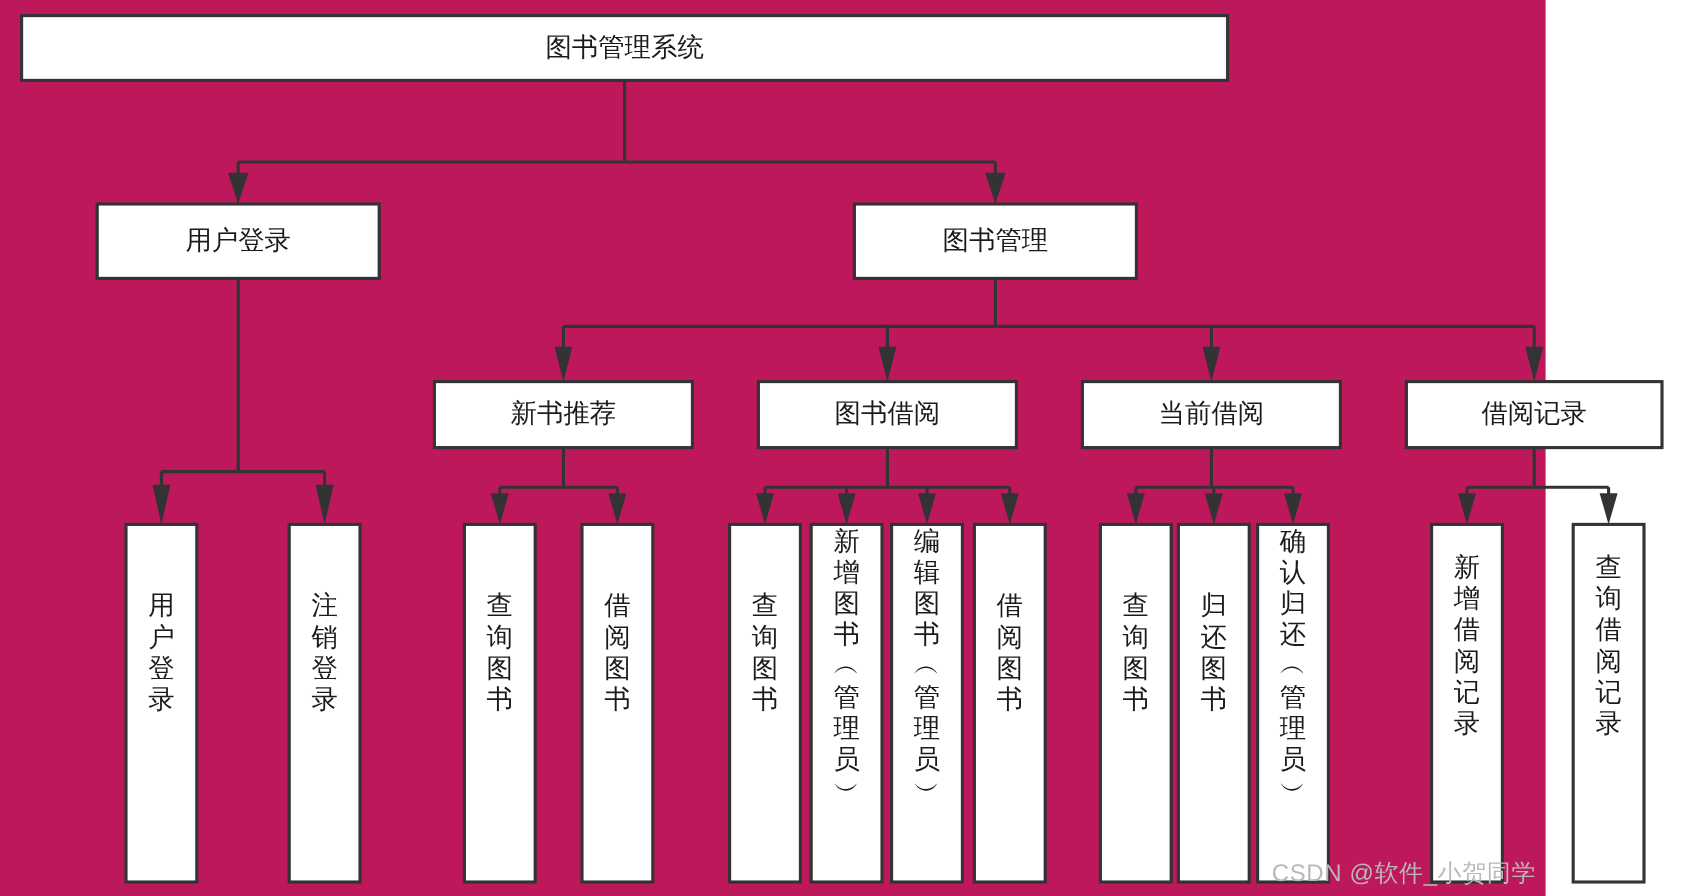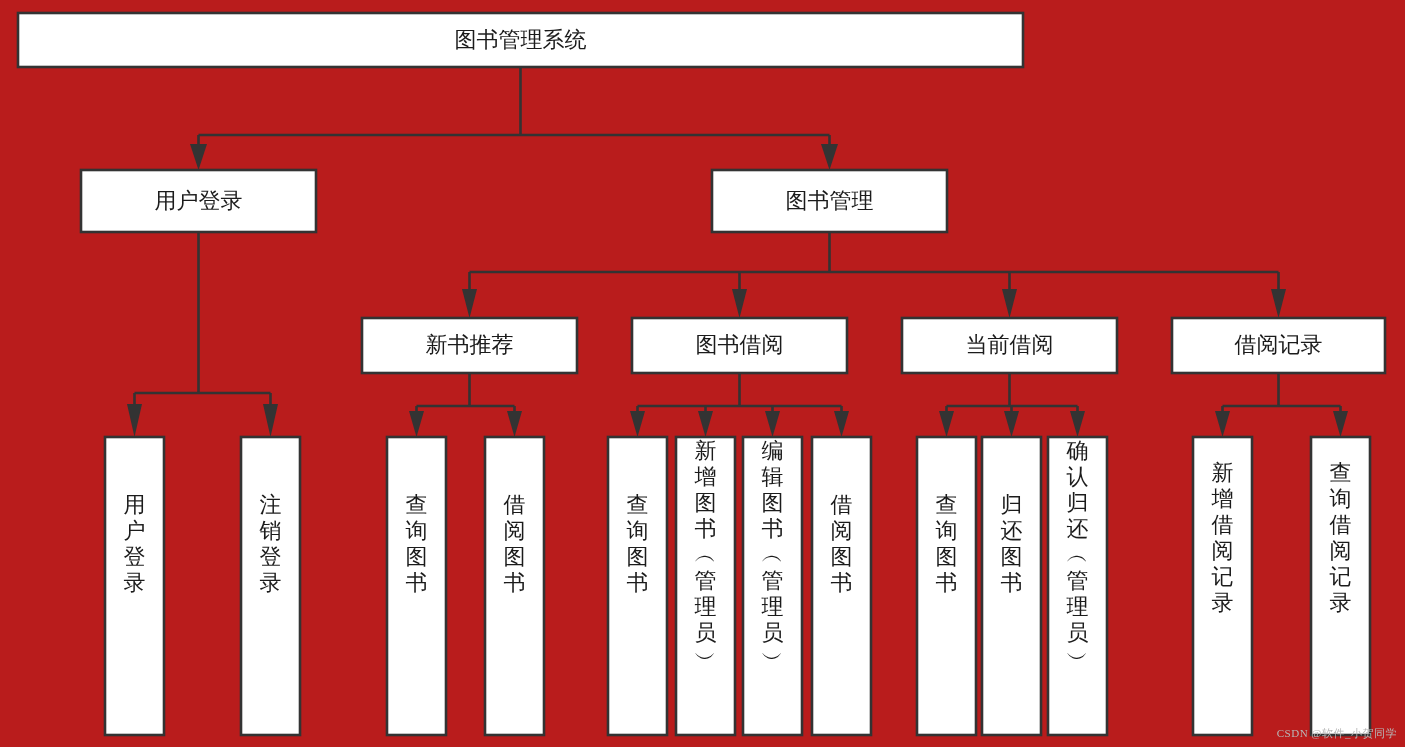"图书管理系统" #diagram-root { background: #b91c1c -> #be185d; width: 1405px -> 1288px }
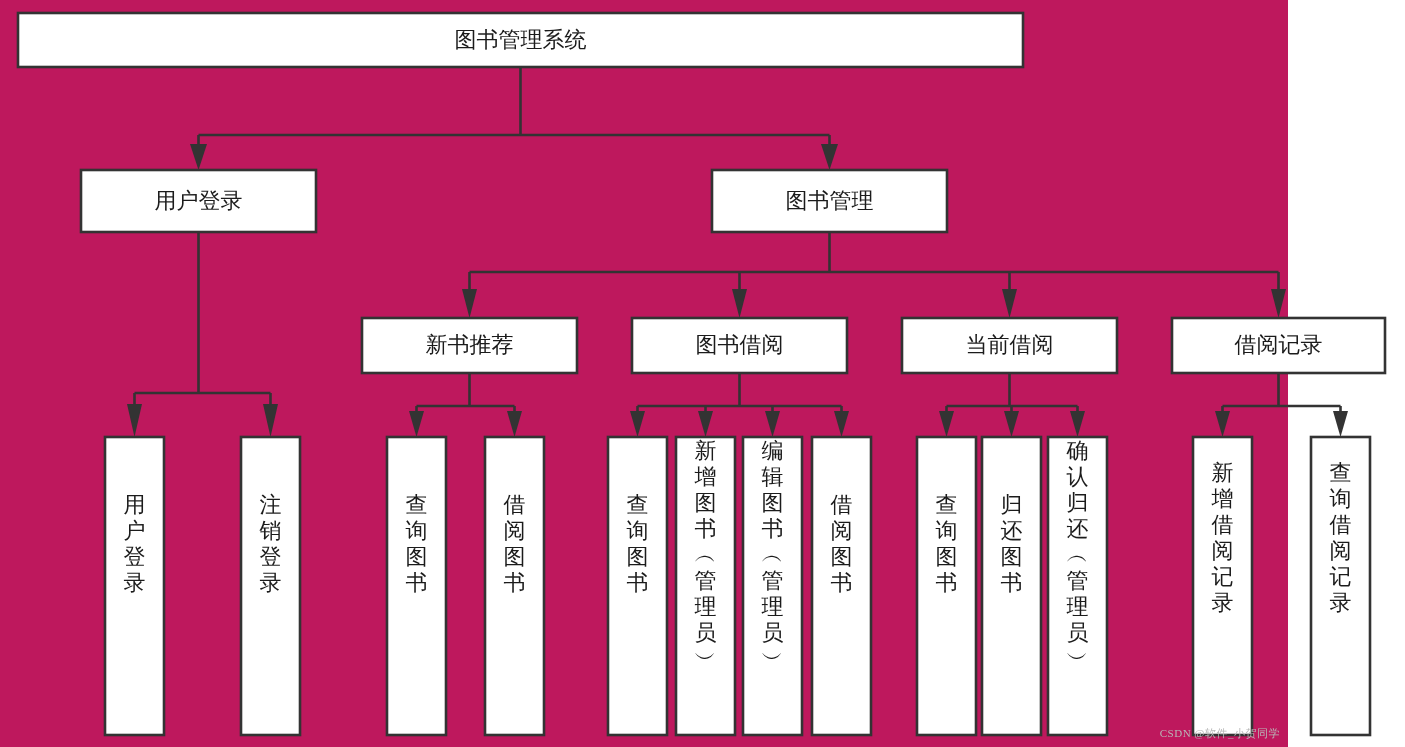"CSDN @软件_小贺同学" .watermark { font-family: Liberation Serif, serif -> Liberation Sans, sans-serif; font-size: 11px -> 20px }
